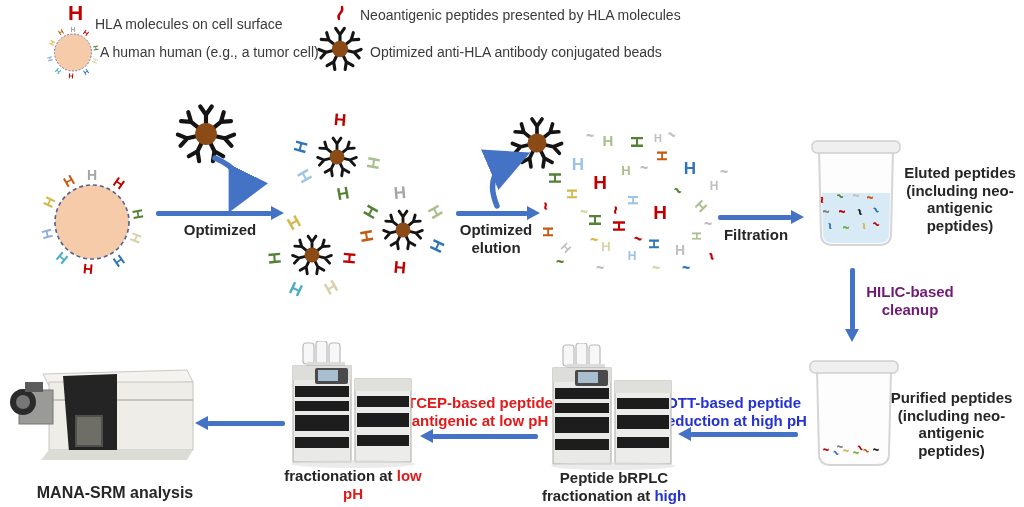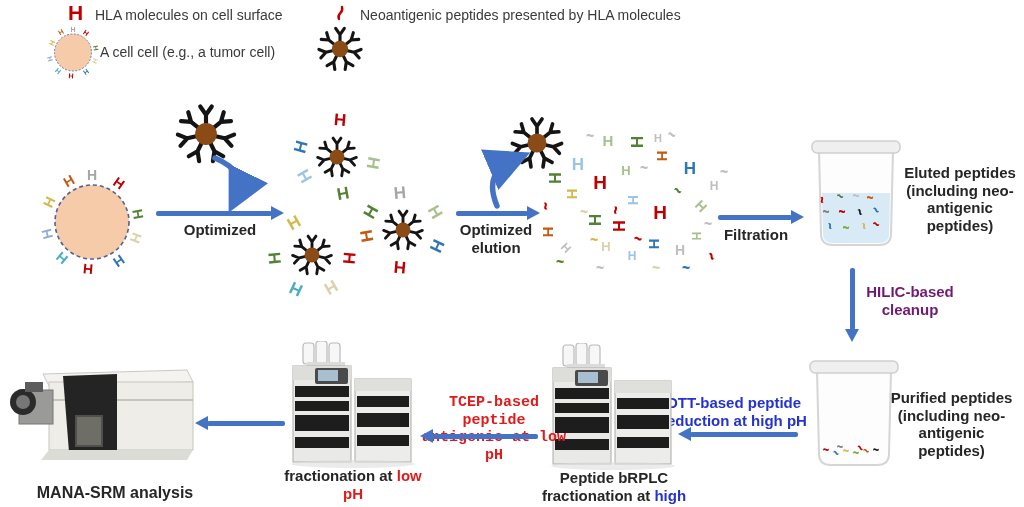"HLA molecules on cell surface" span.legend-text { top: 7px -> 16px }
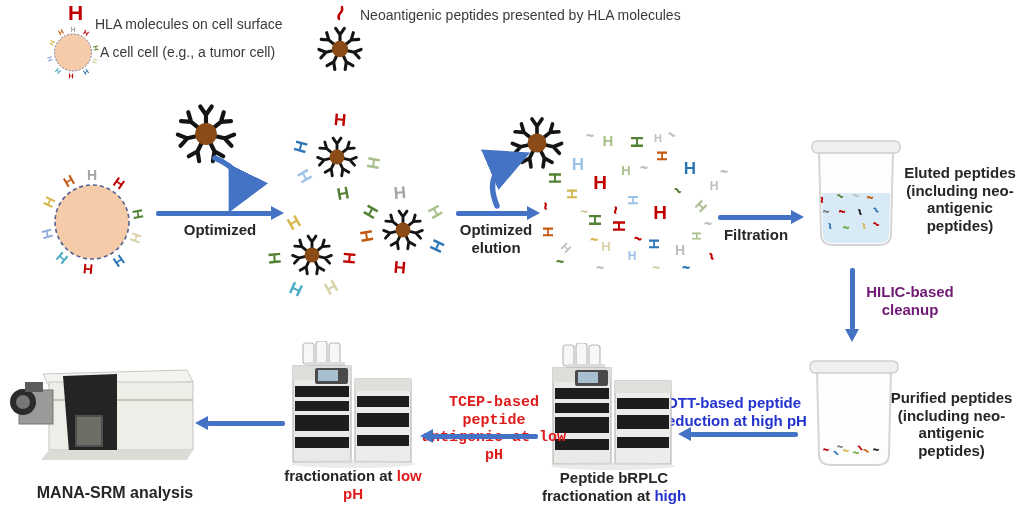"A cell cell (e.g., a" span.legend-text { text: cell cell -> human human }
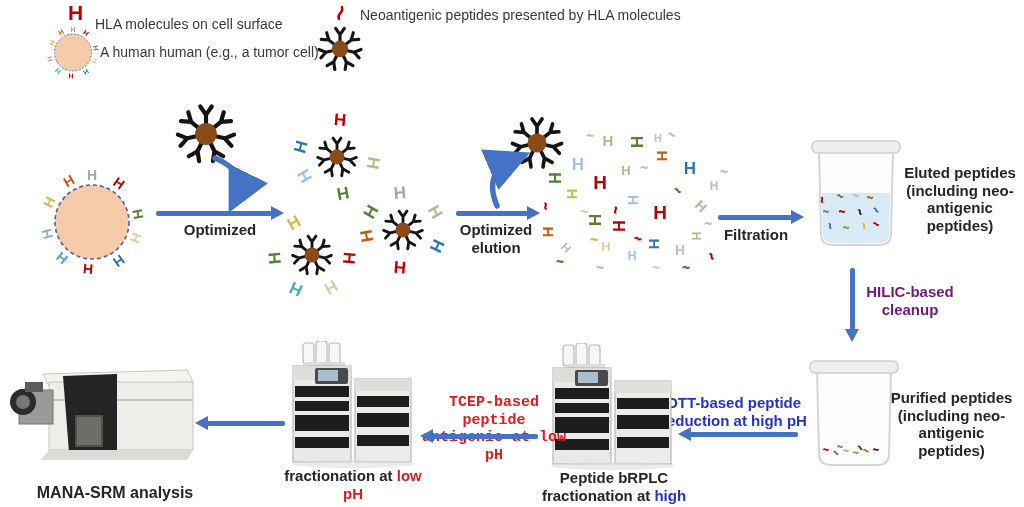"Optimized anti-HLA antibody conjugated" span.legend-text { html: none -> <span>Optimized anti-HLA antibody conjugated beads</span> }
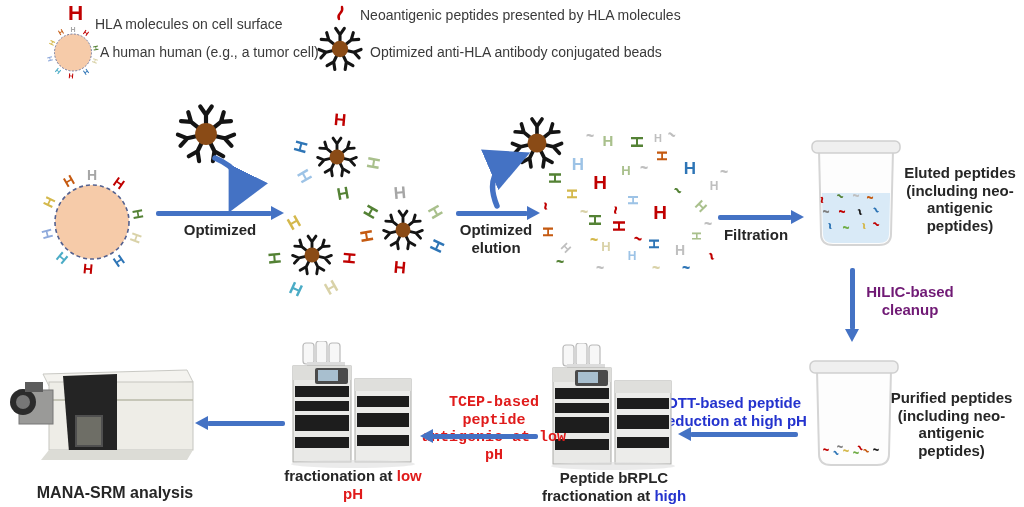"TCEP-based peptide" div.lbl { font-family: Liberation Mono, monospace -> none; left: 418px -> 404px }
